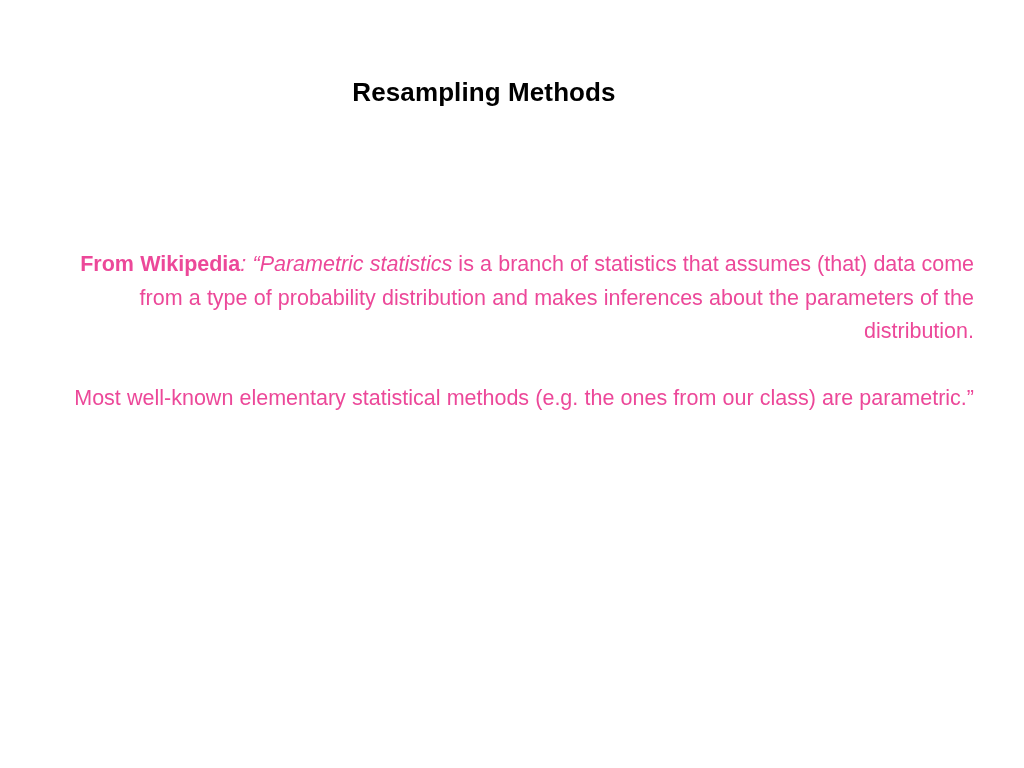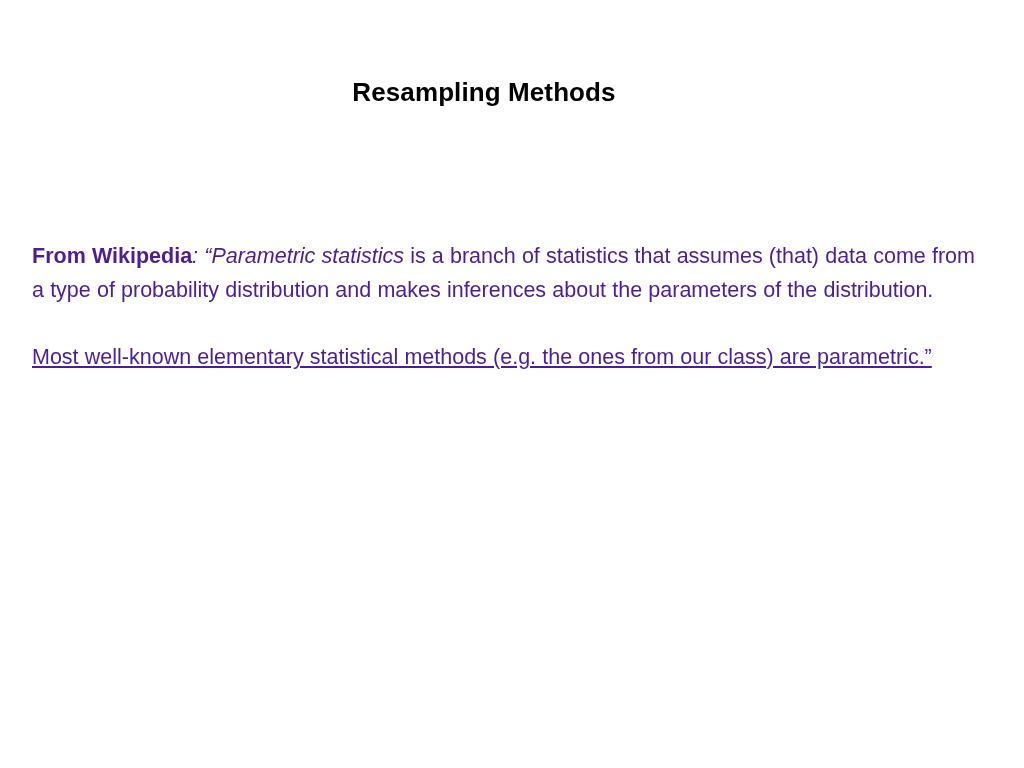"From Wikipedia: “Parametric statistics" .para { color: #4c1d95 -> #ec4899; margin: 4px -> 12px; text-align: left -> right }
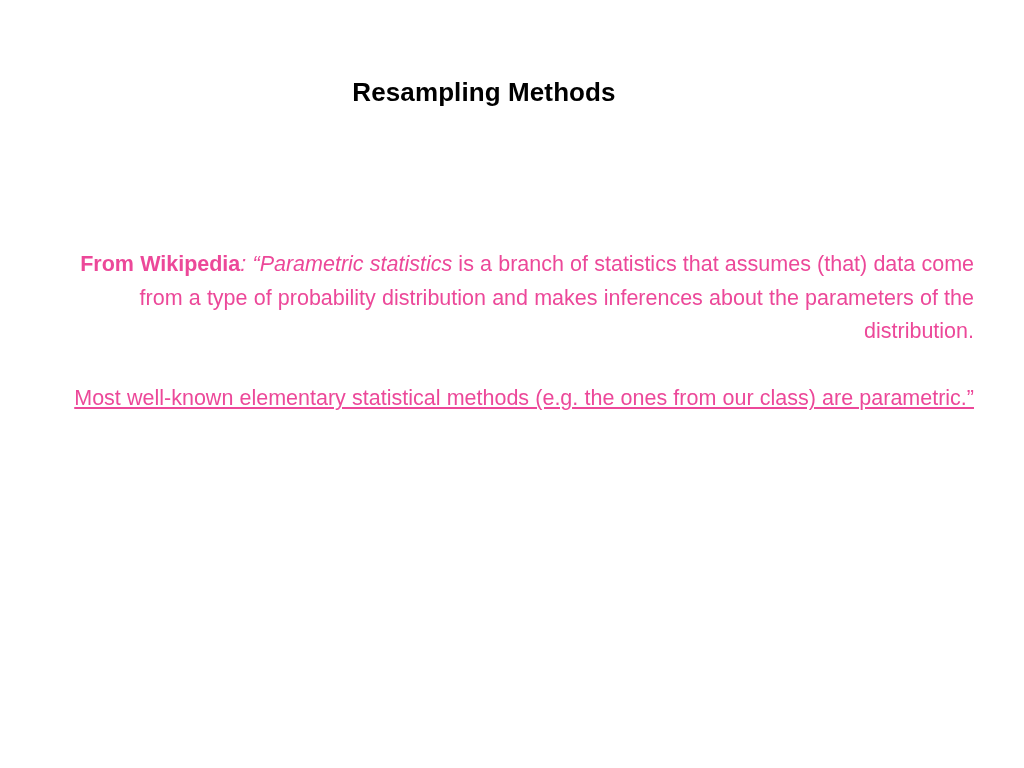"Most well-known elementary statistical" .para + .para { text-decoration: underline -> none }
